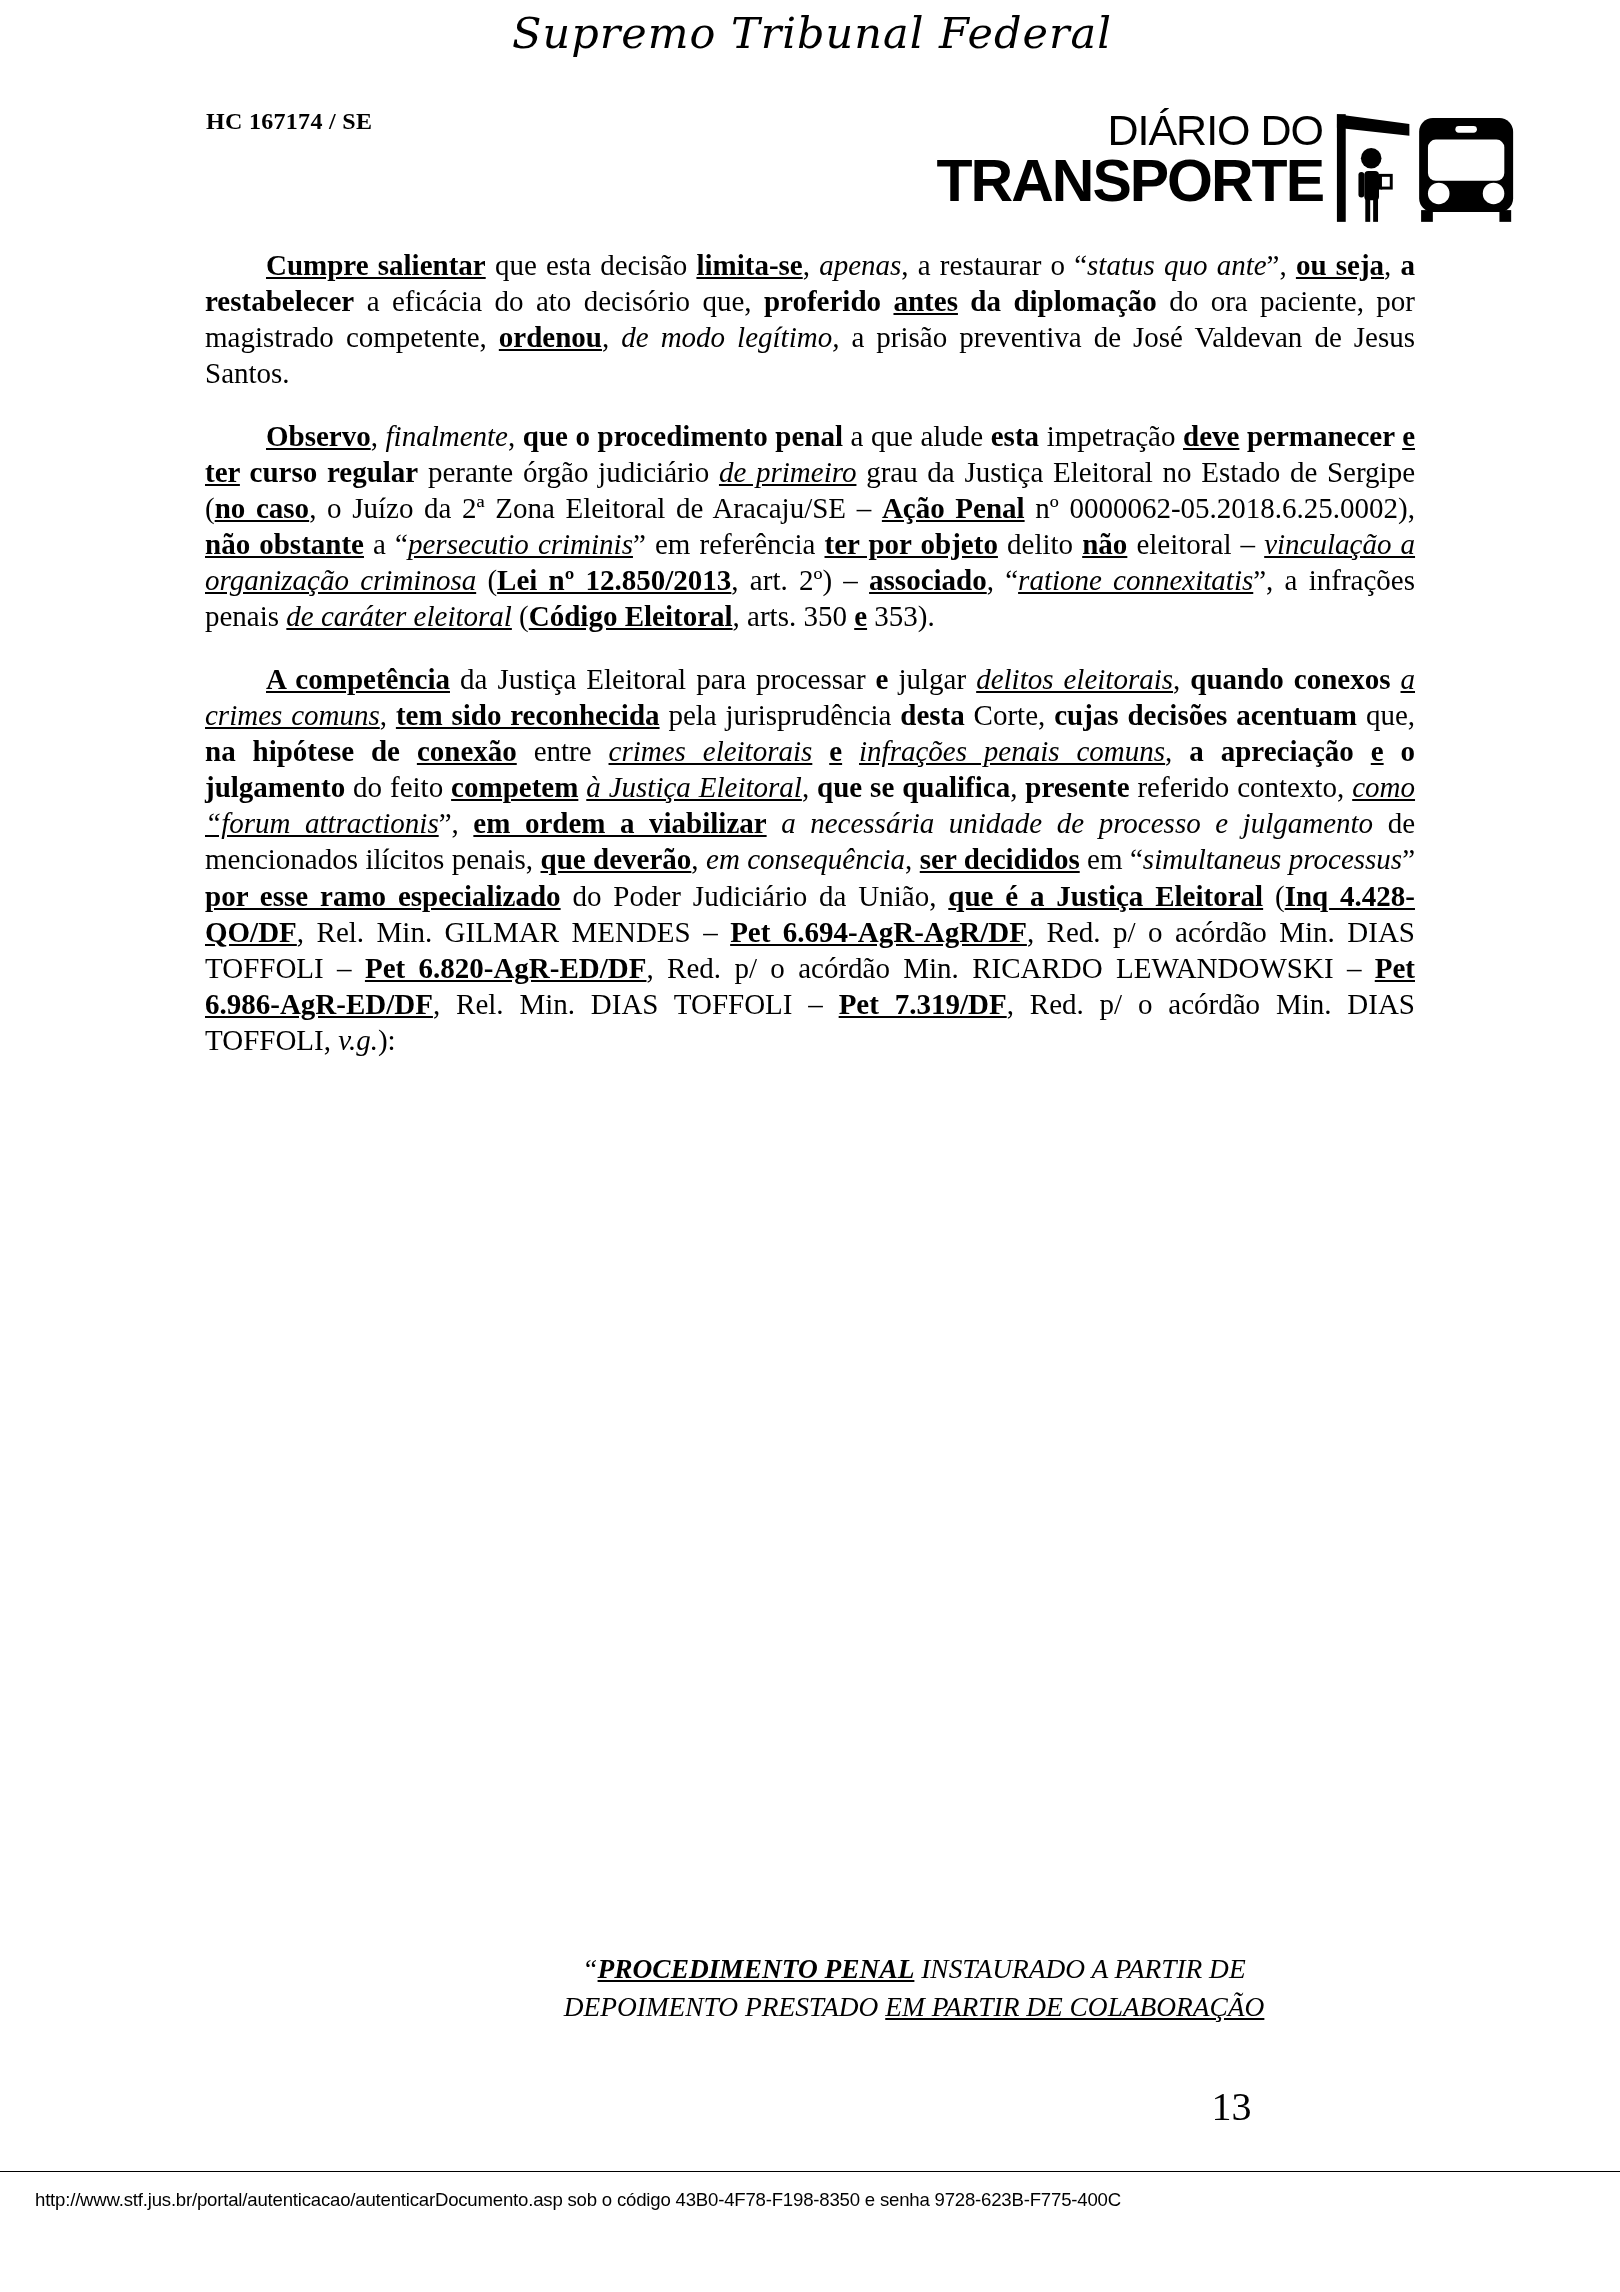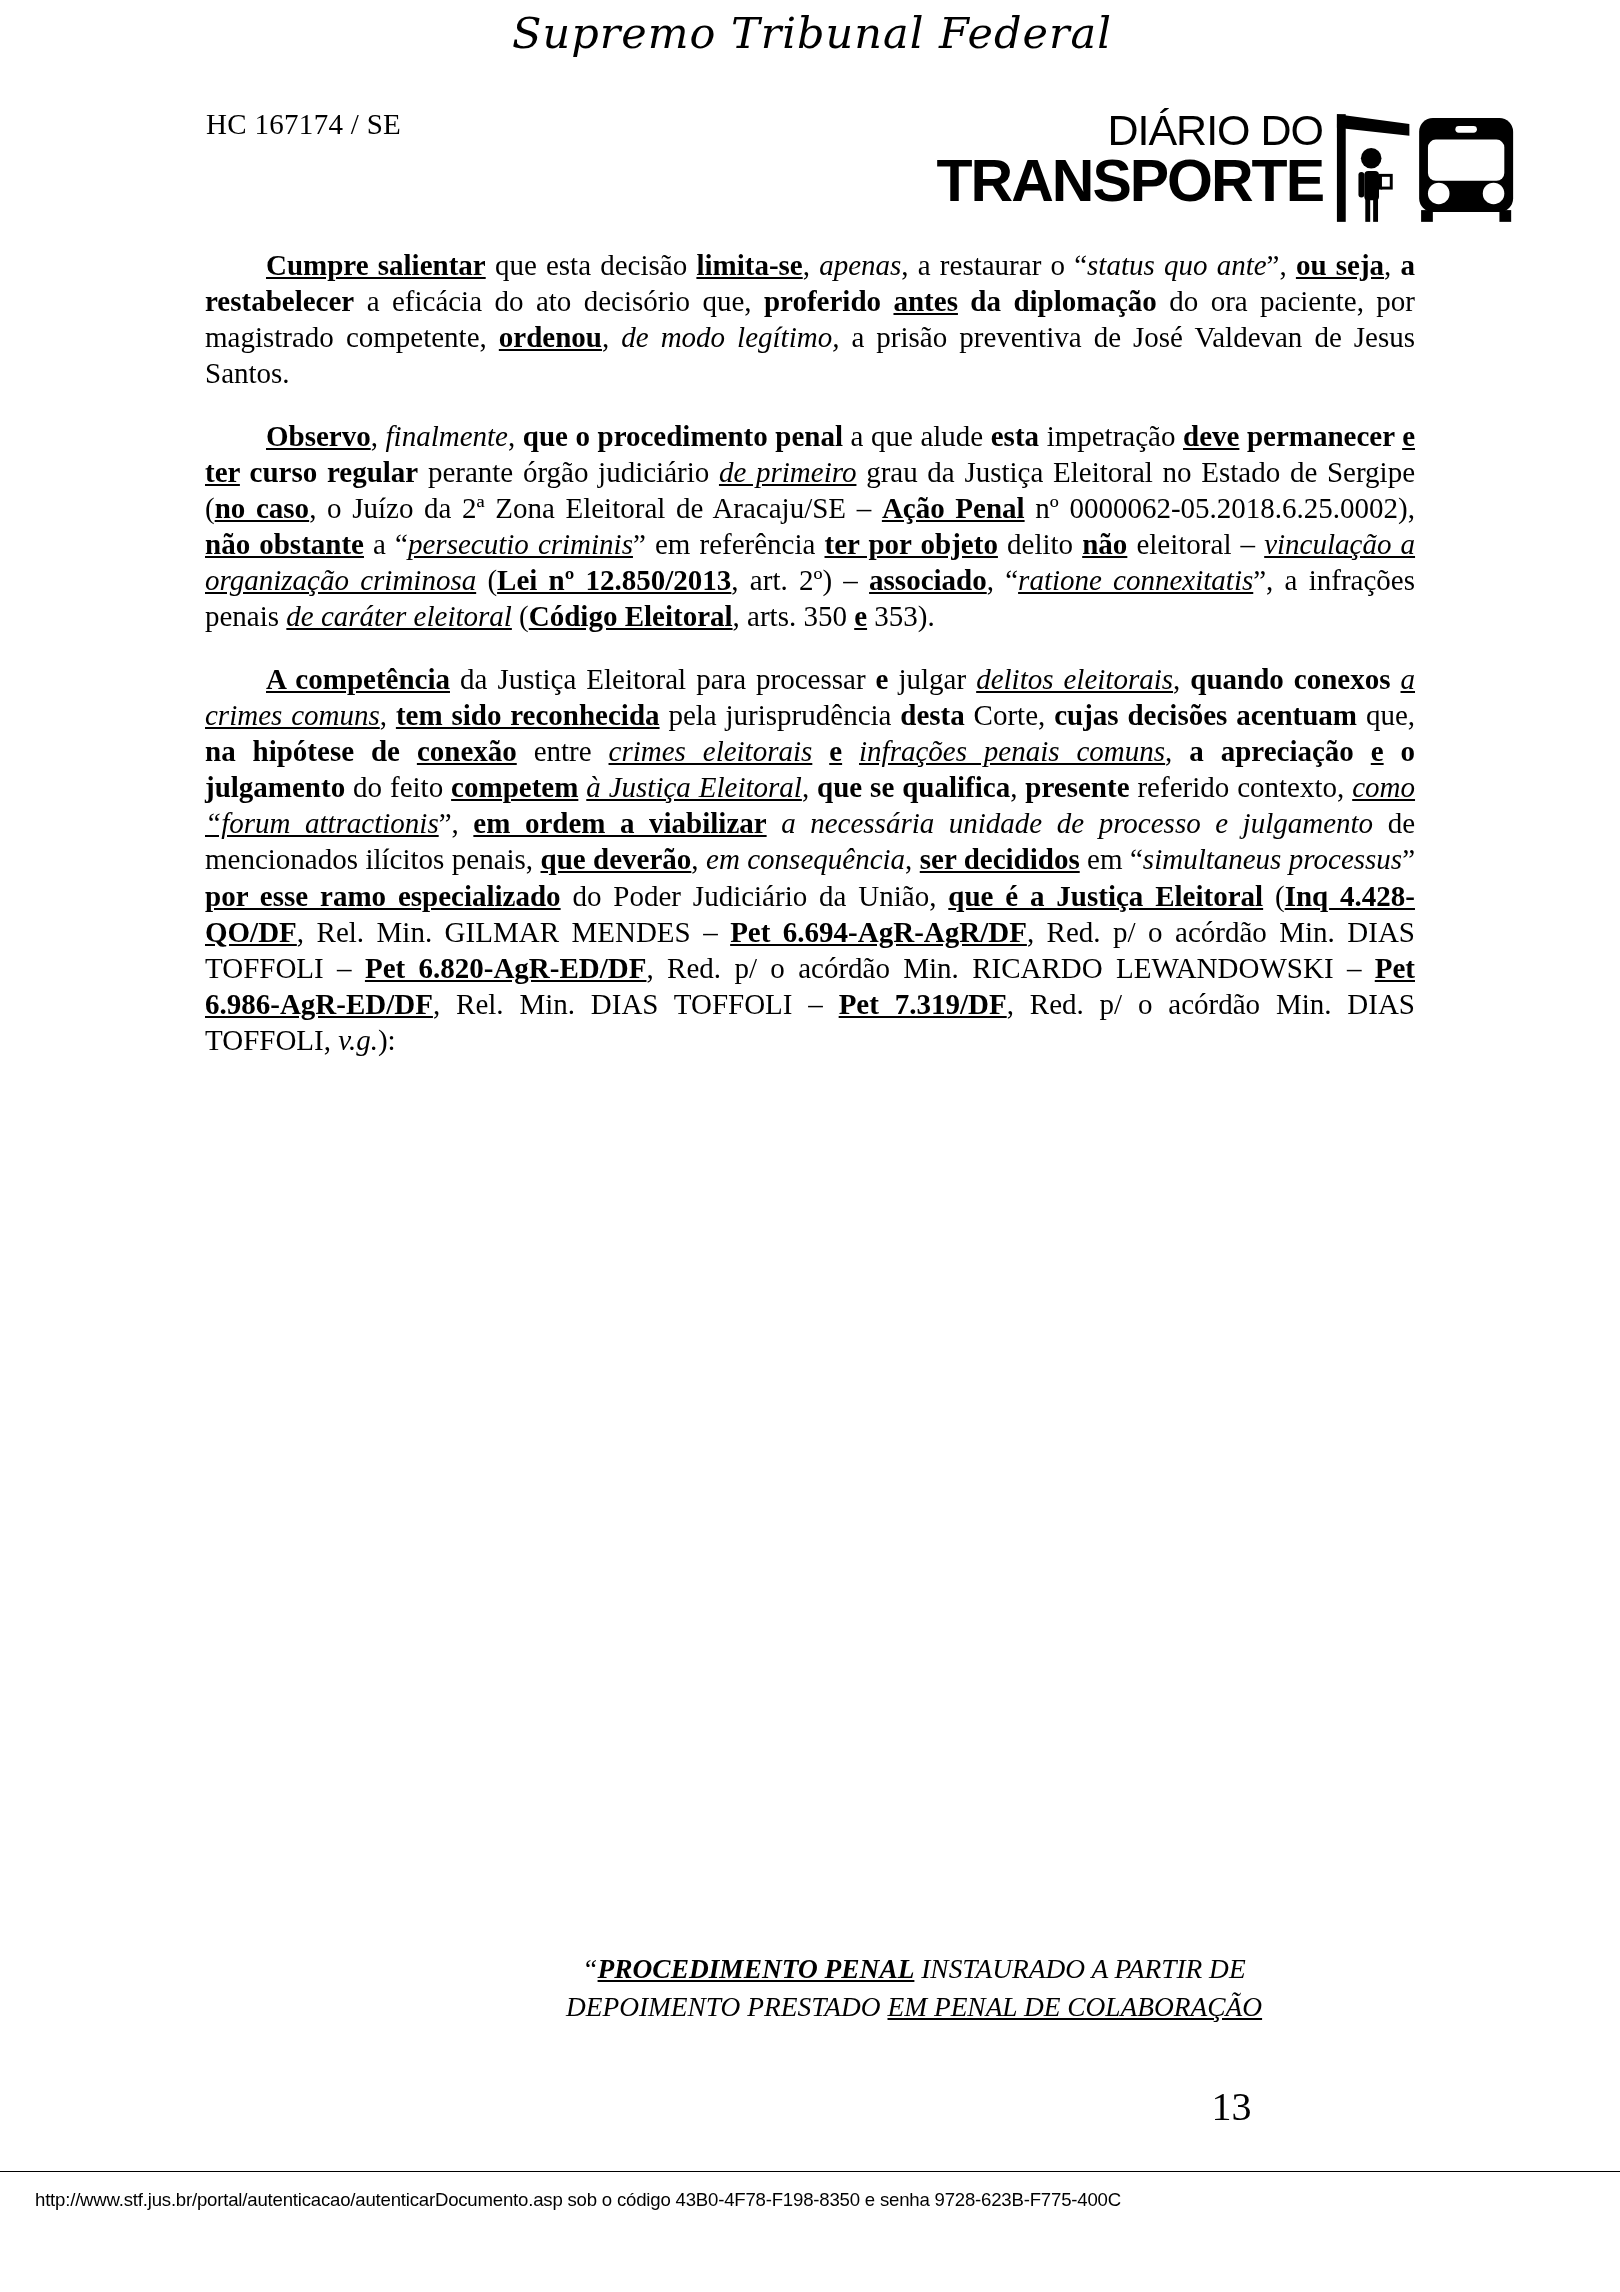"HC 167174 / SE" .case-number { font-size: 29px -> 24px; font-weight: normal -> bold }
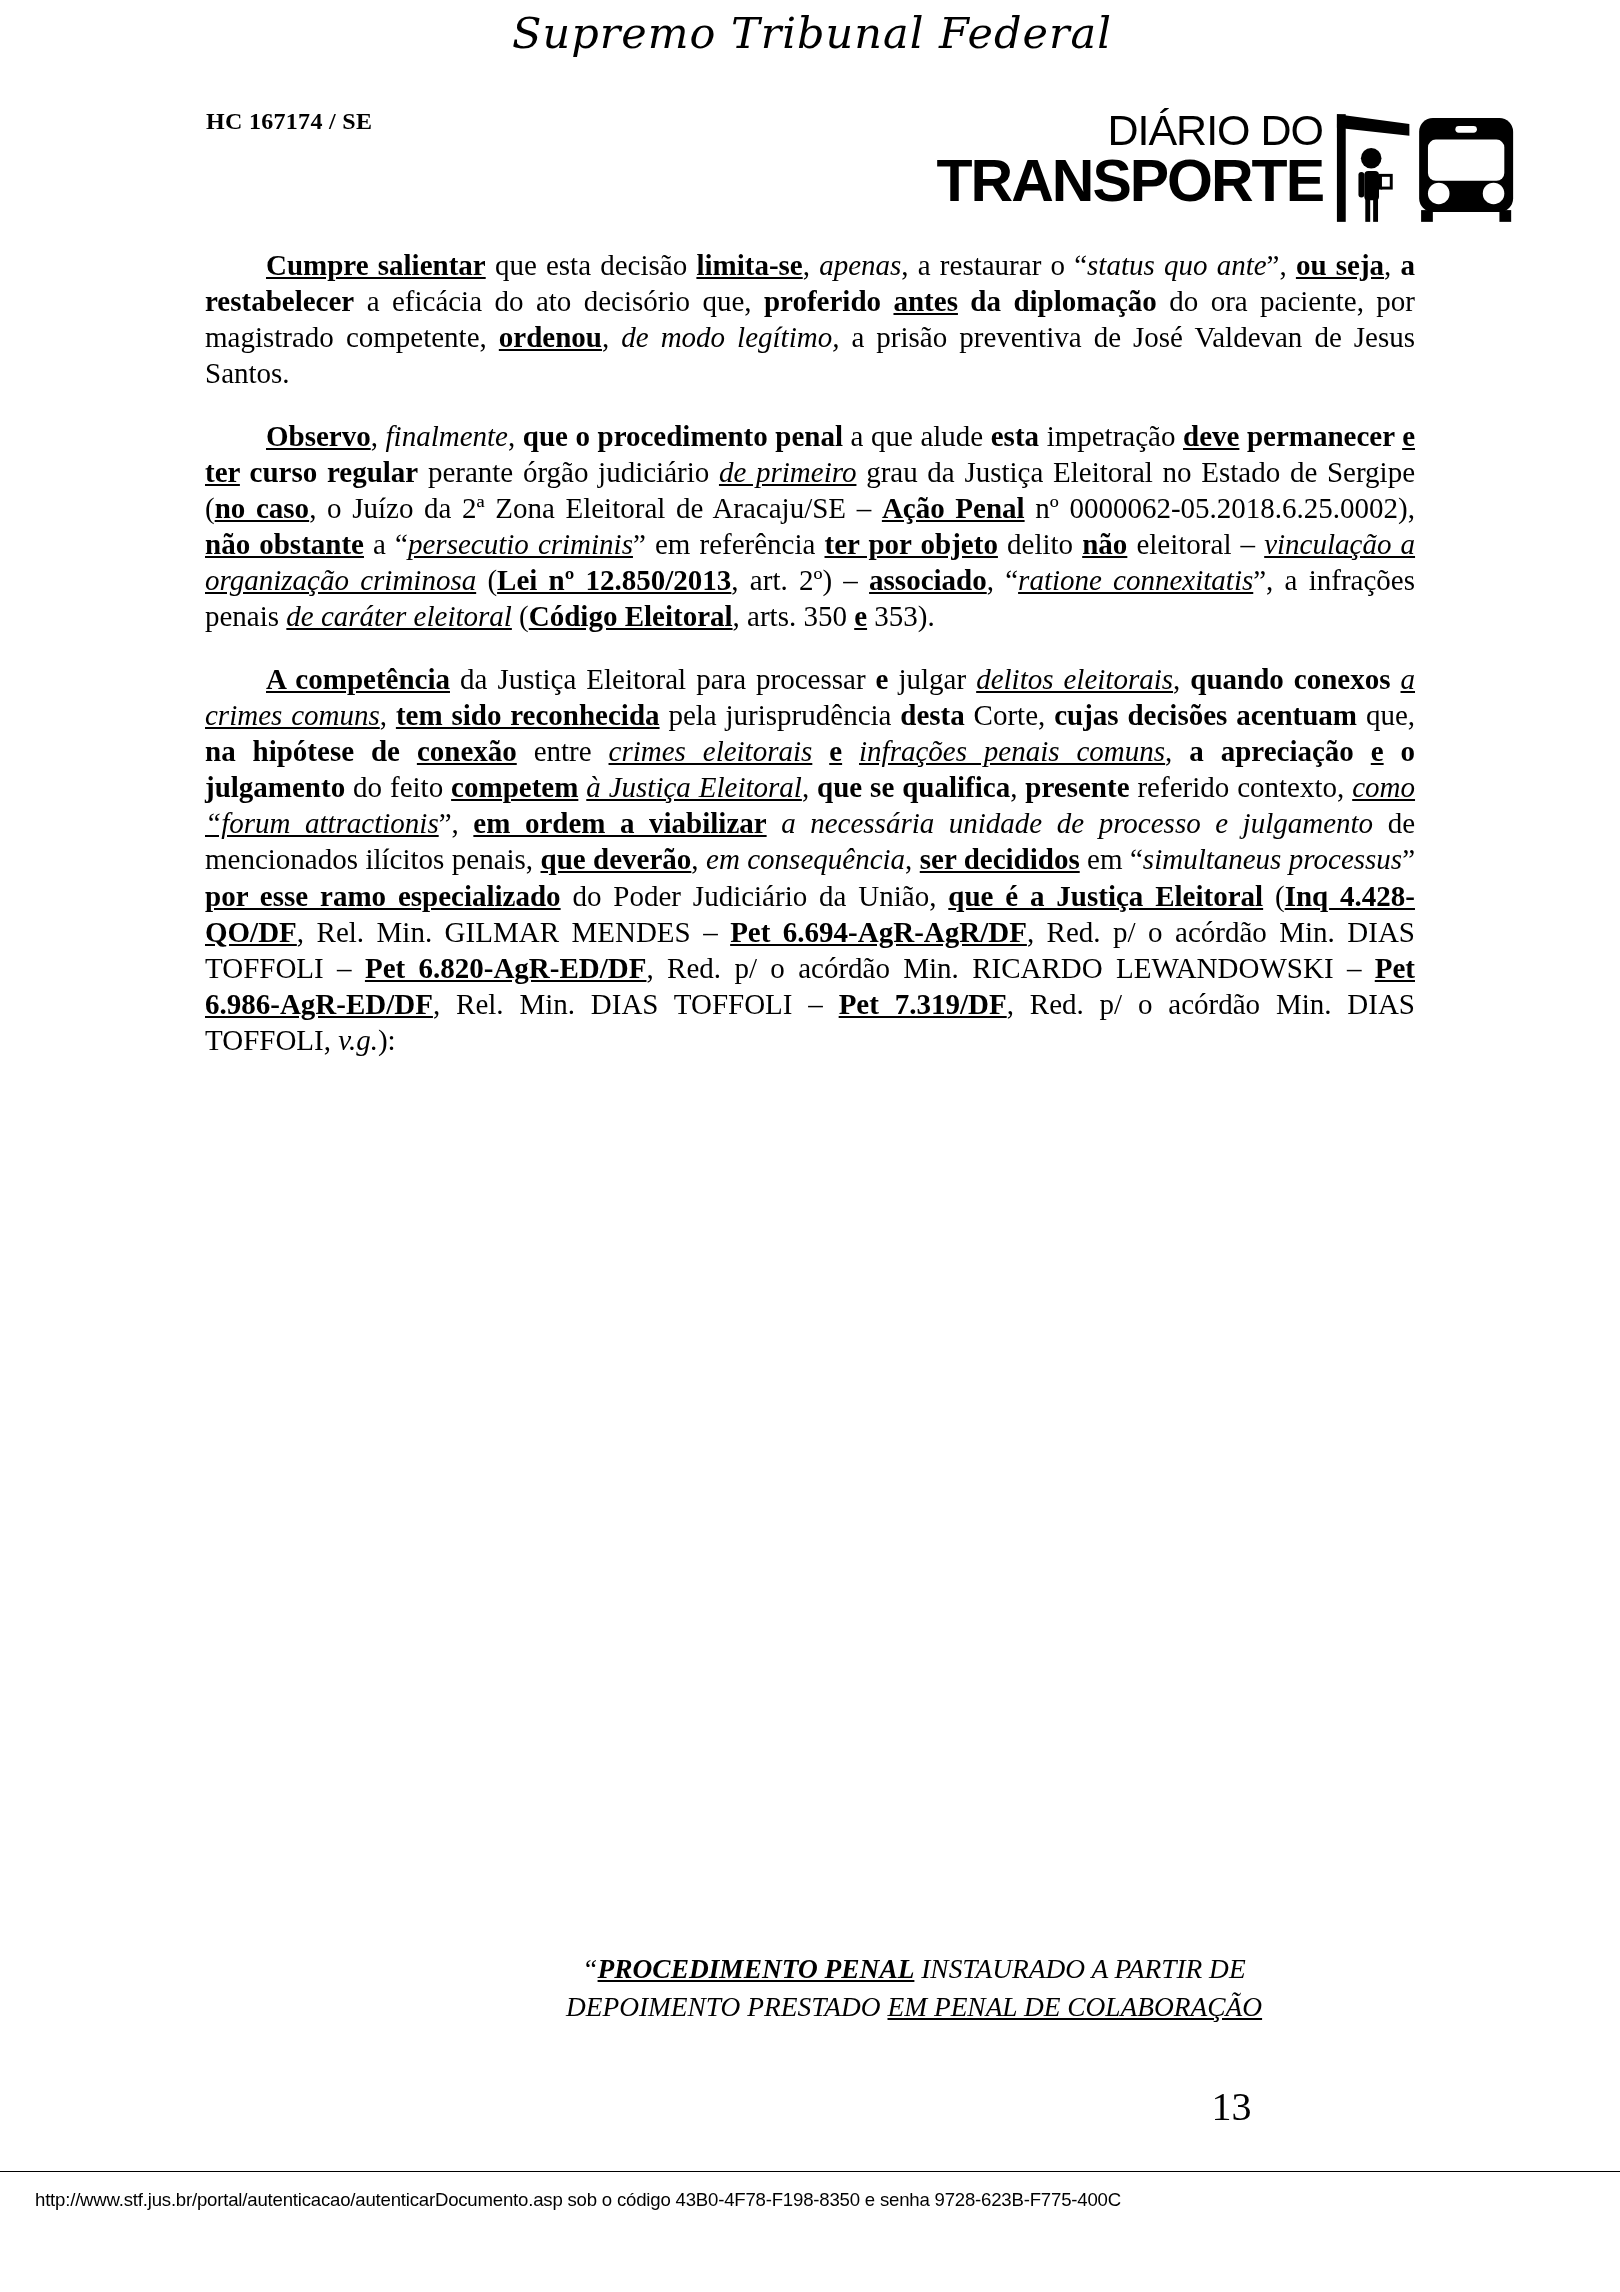"EM PENAL DE COLABORAÇÃO" span.iu { text: PENAL -> PARTIR }
